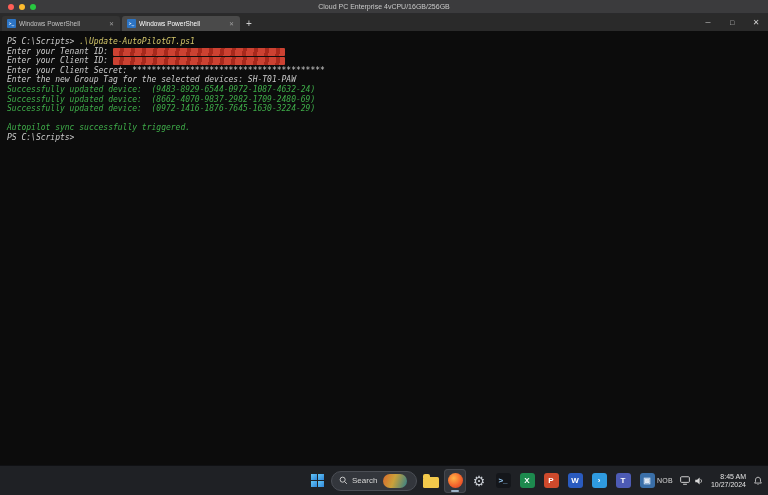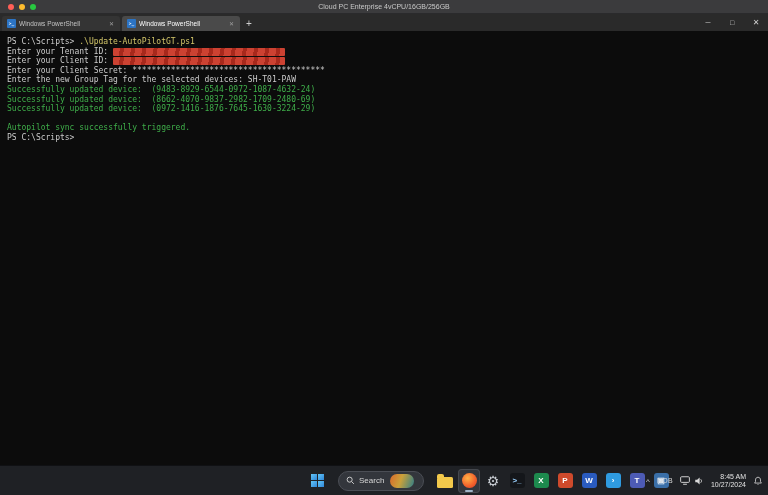"PS C:\Scripts> .\Update-AutoPilotGT.ps1" .tline { font-style: none -> italic }
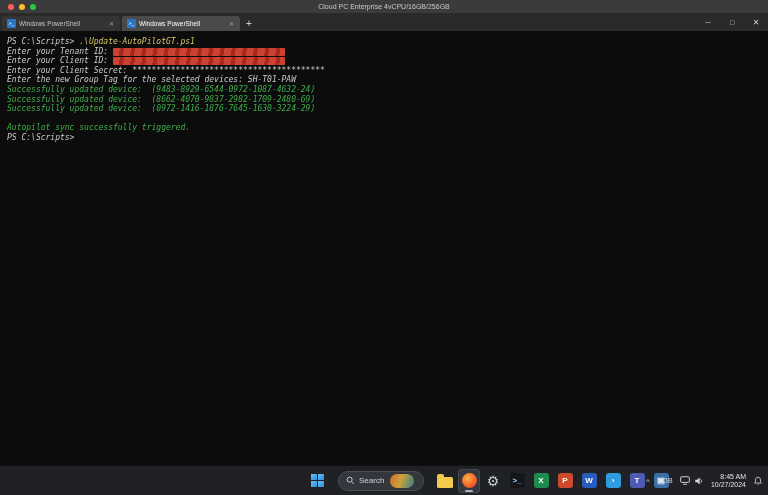"Search" .tb-center { gap: 10px -> 3px }
